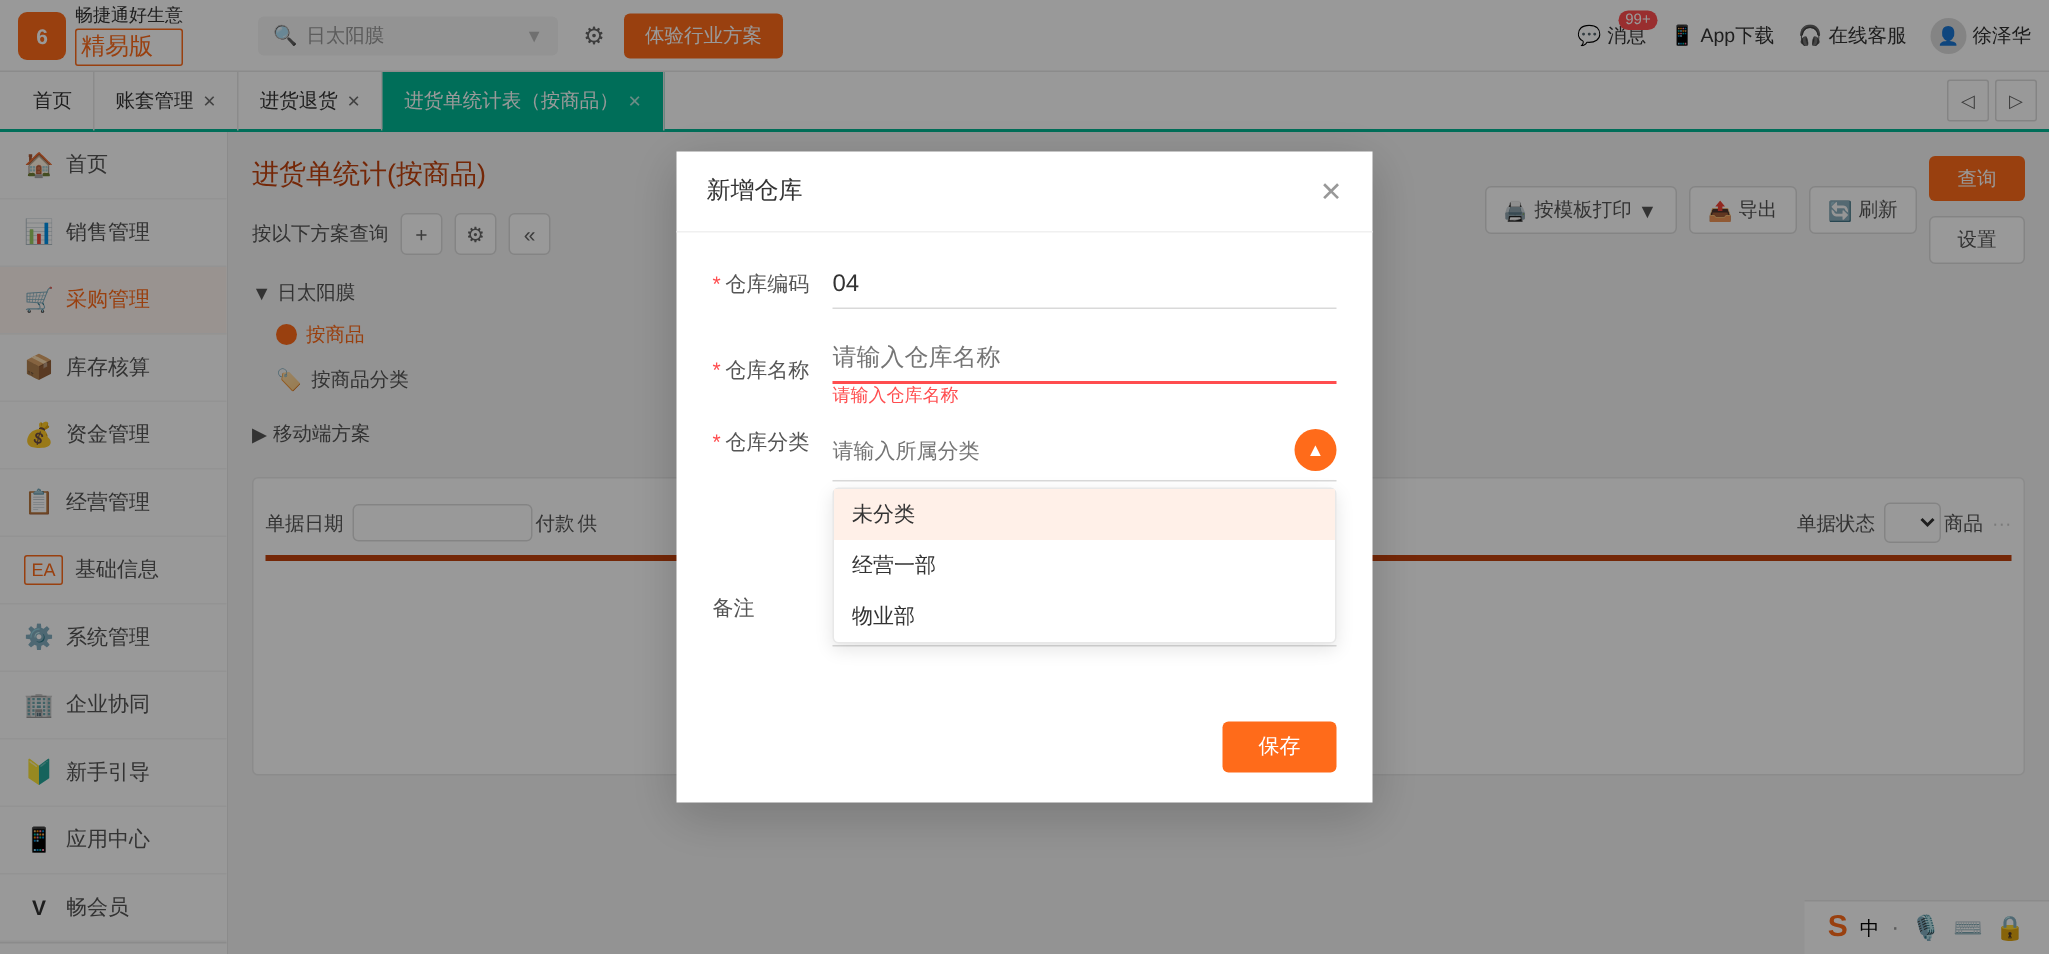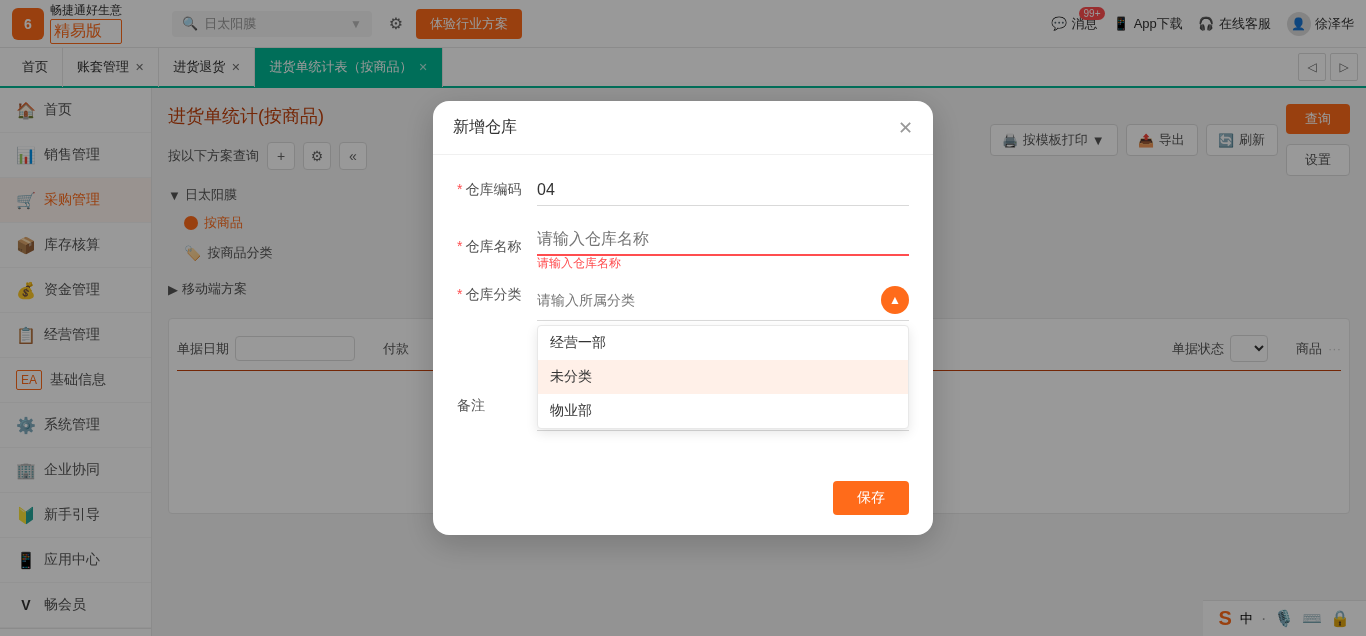"新增仓库" .modal { border-radius: 16px -> 0; width: 500px -> 464px }
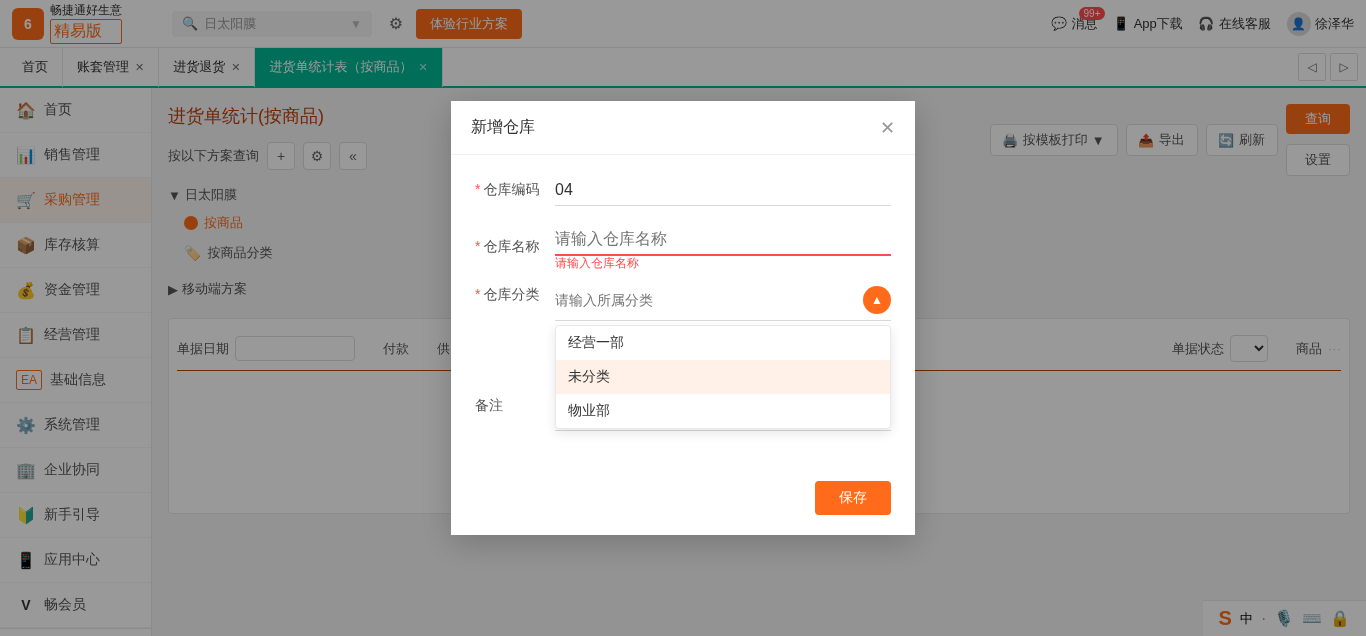"单据日期" .filter-row { border-bottom: 1px solid #c2410c -> 4px solid #c2410c; gap: 28px -> 2px }
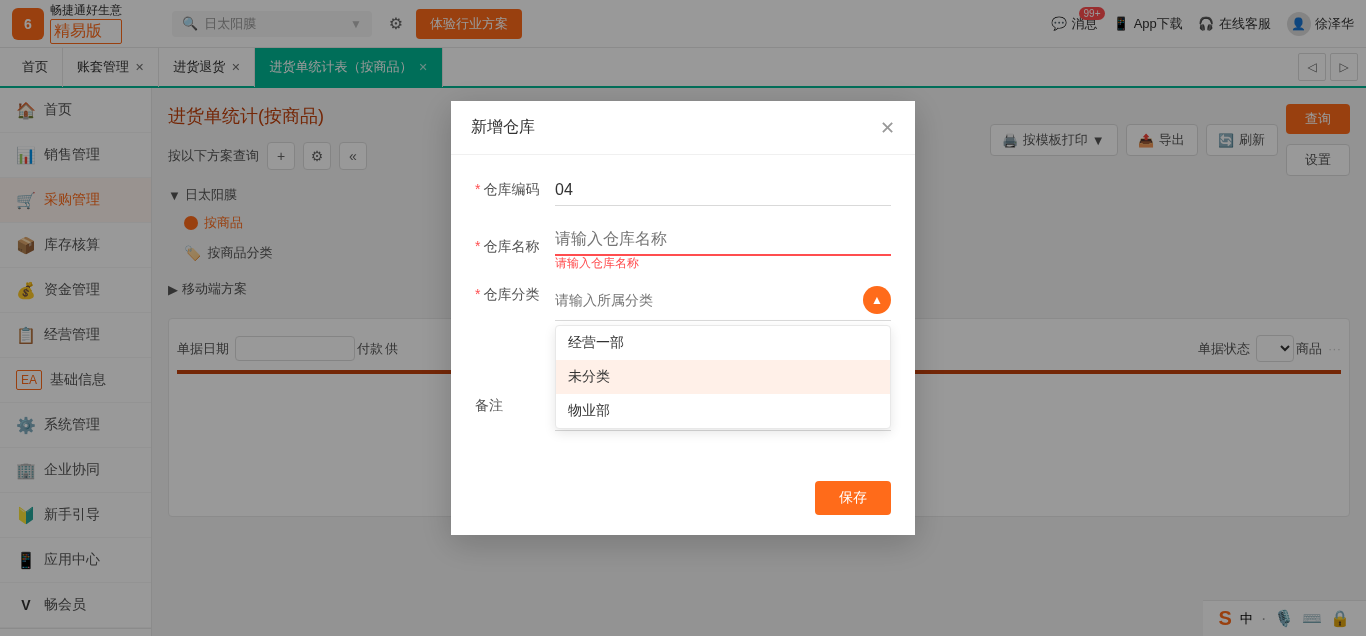"经营一部" div.dropdown-option { order: before "未分类" -> after "未分类" }
